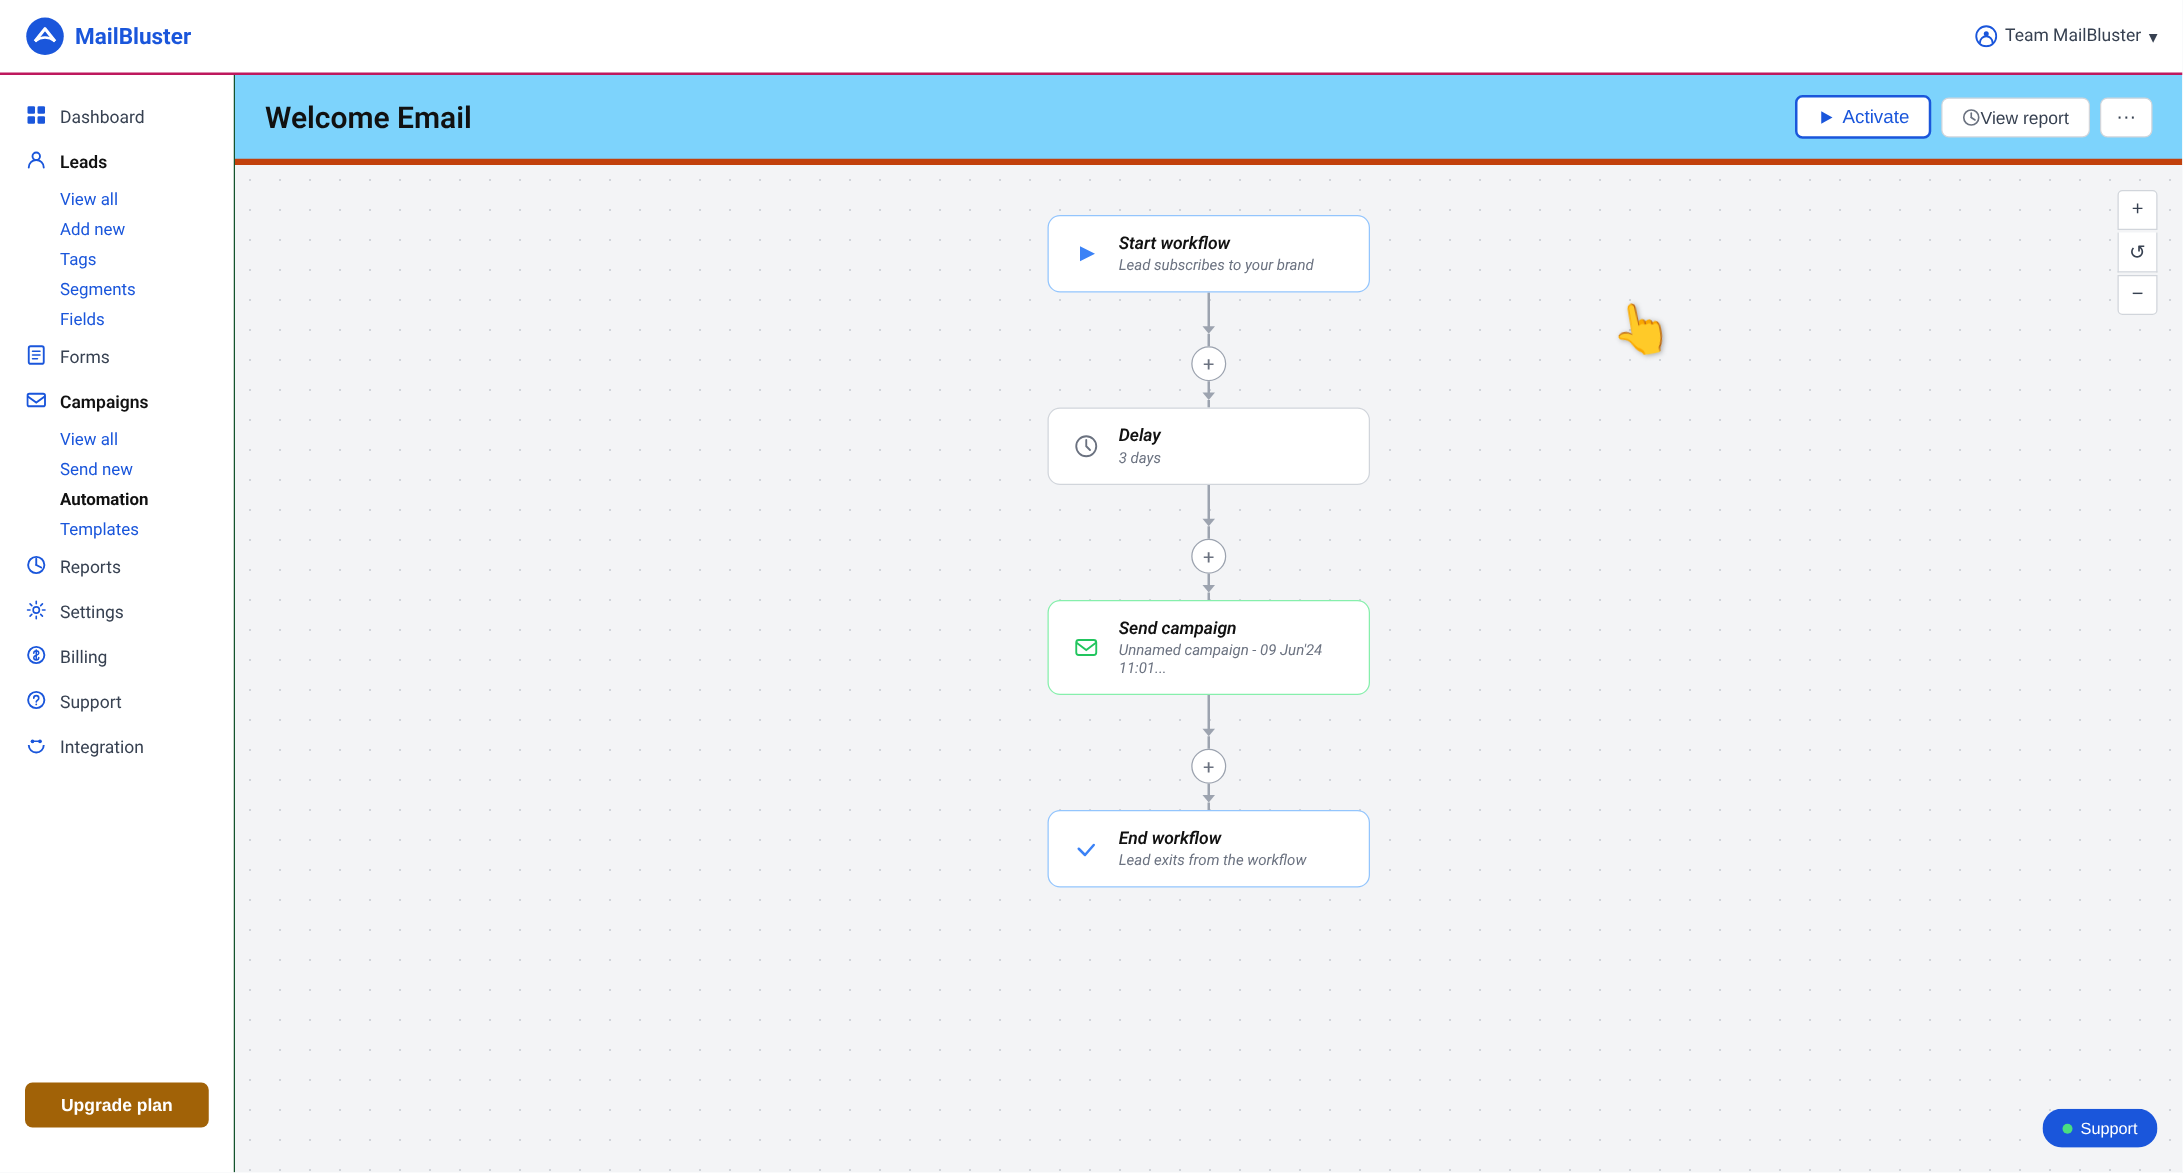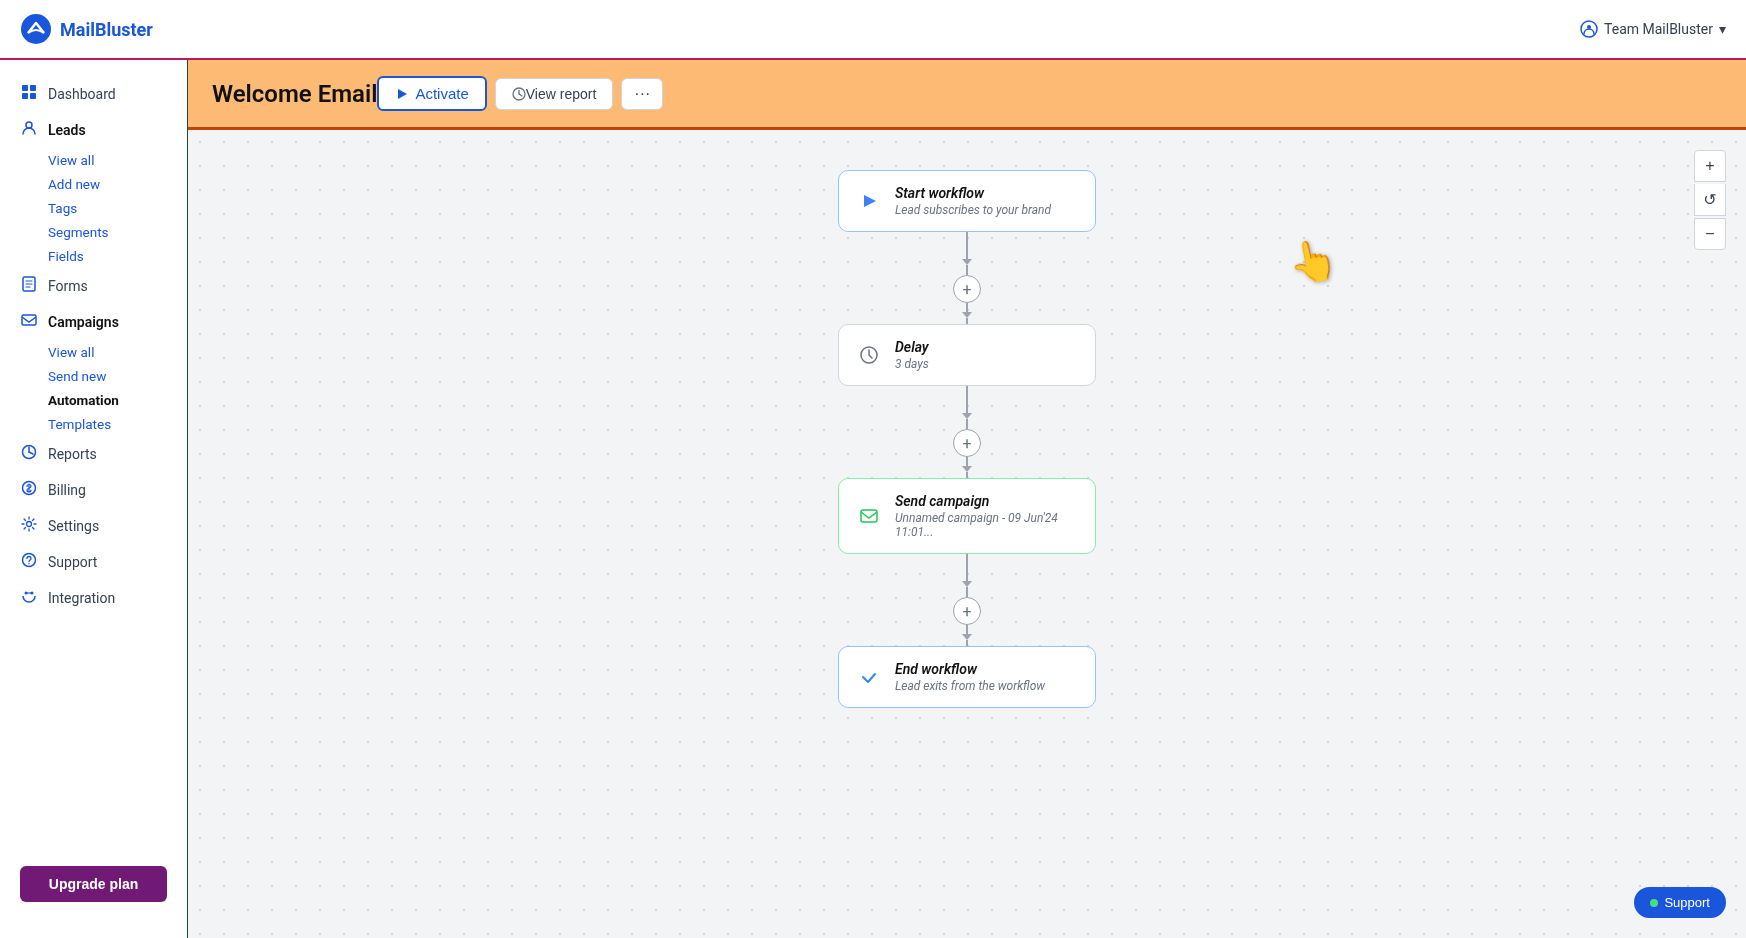"Welcome Email" .content-header { background: #fdba74 -> #7dd3fc; border-bottom: 3px solid #c2410c -> 5px solid #c2410c; justify-content: flex-start -> space-between }
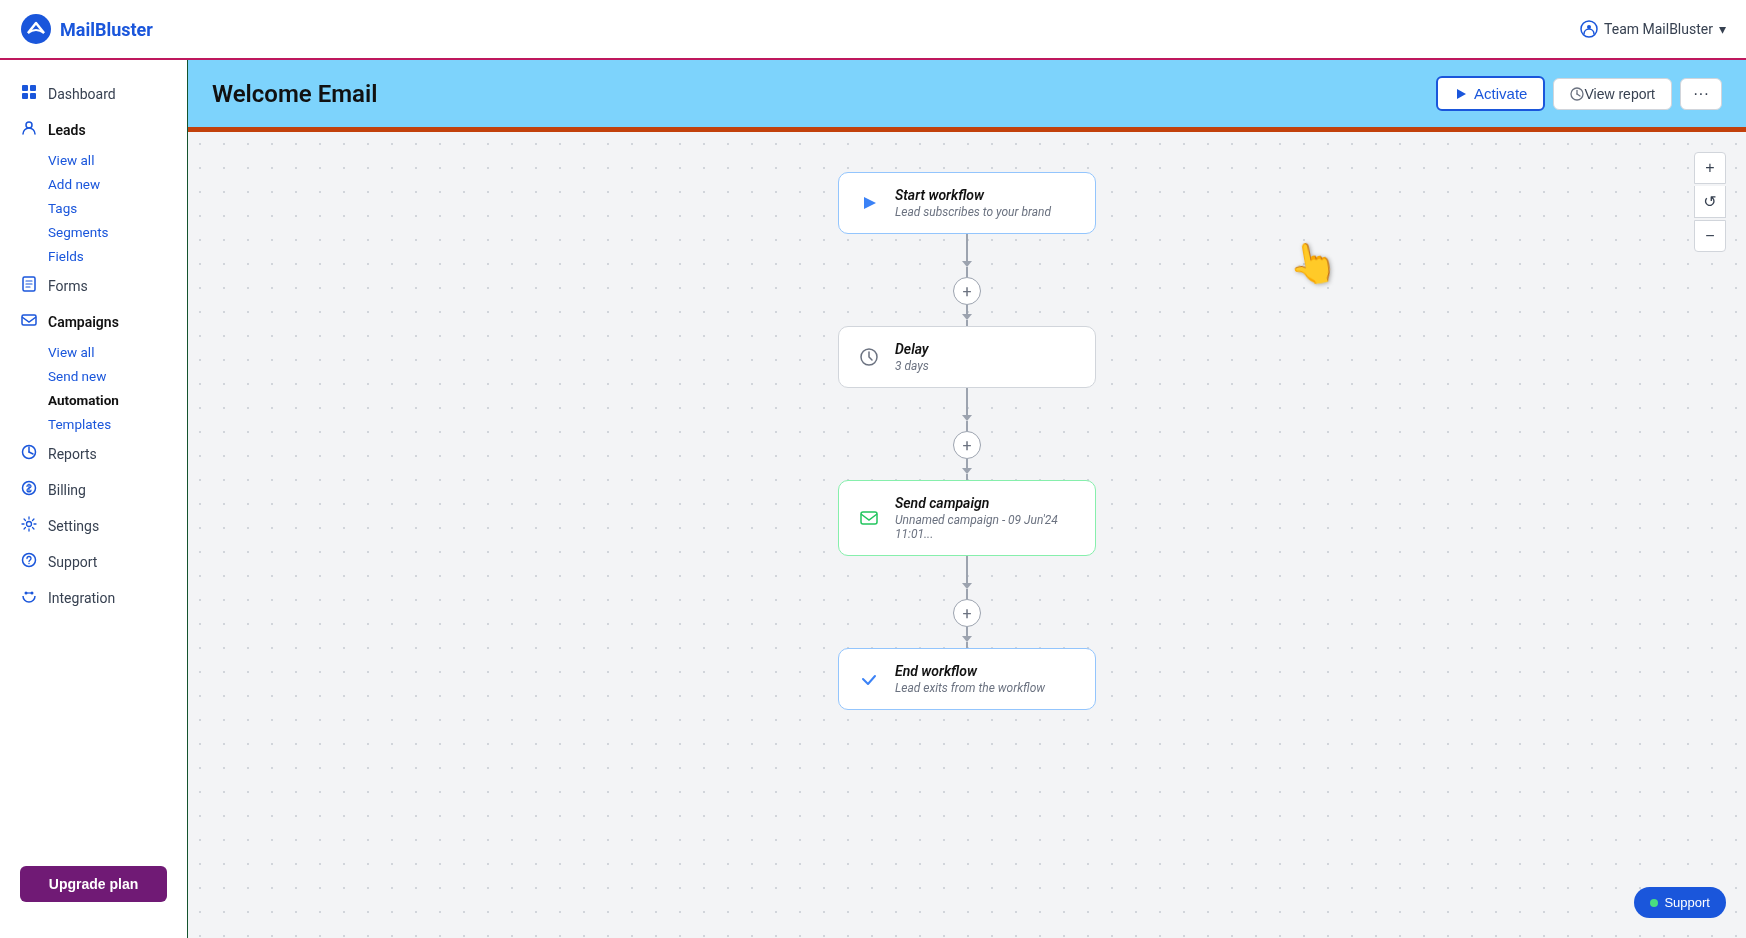"Billing" div.sidebar-item { order: before "Settings" -> after "Settings" }
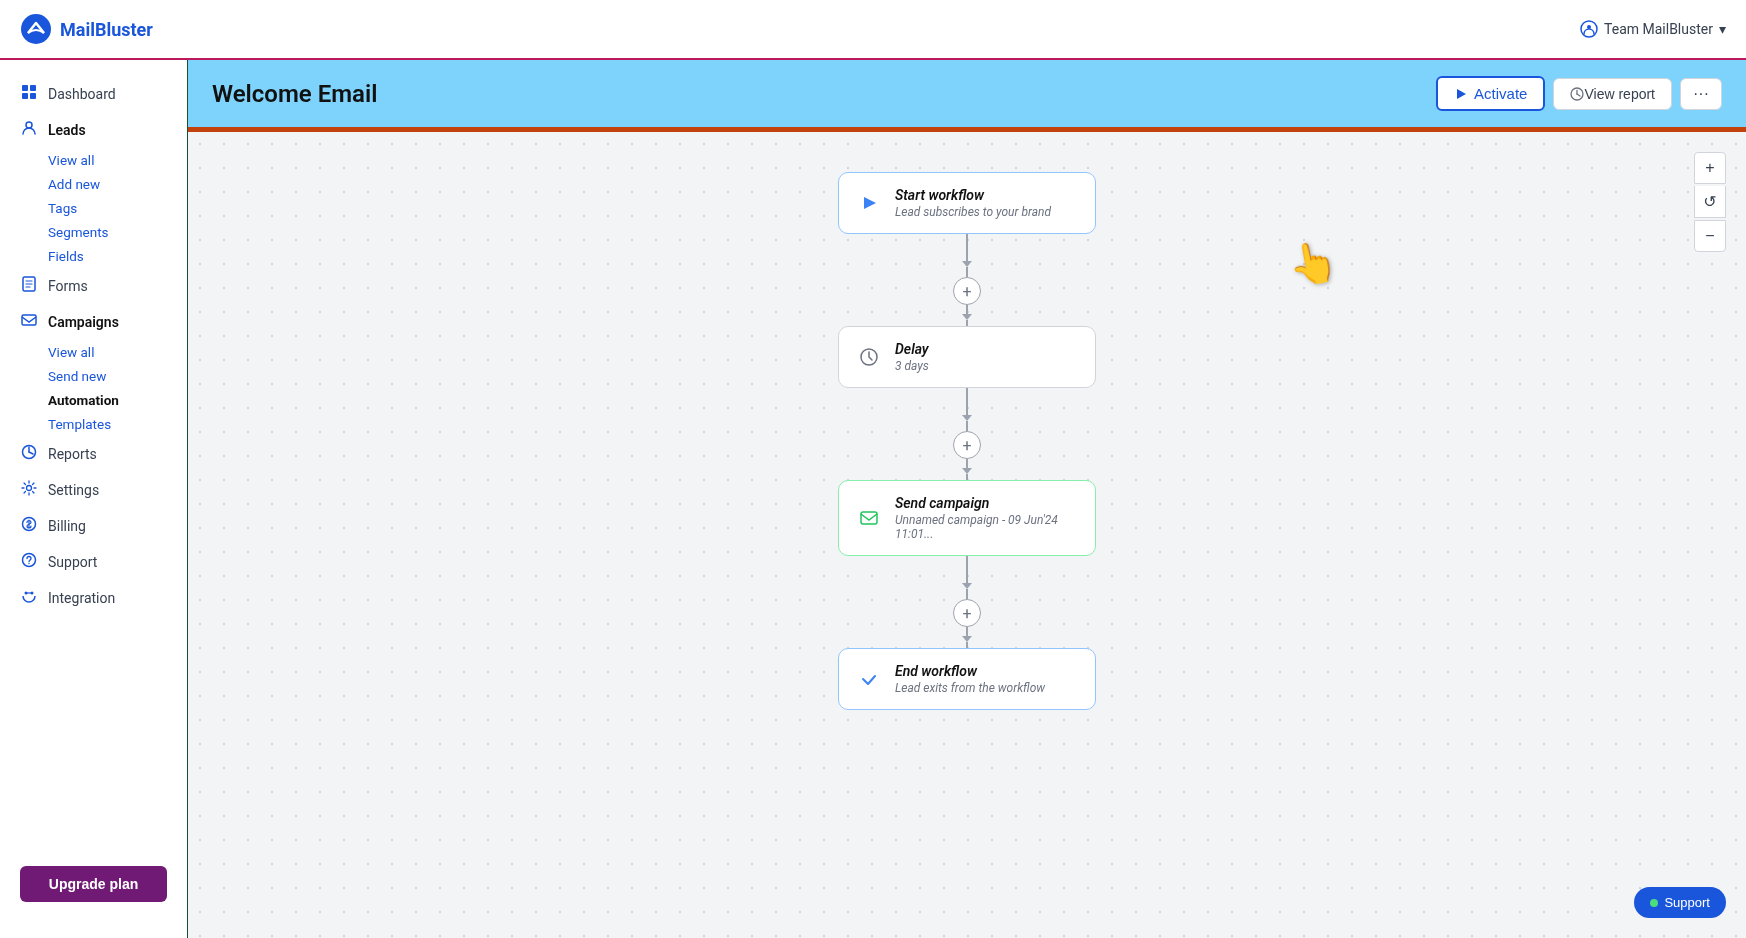"Upgrade plan" .upgrade-btn { background: #701a75 -> #a16207 }
